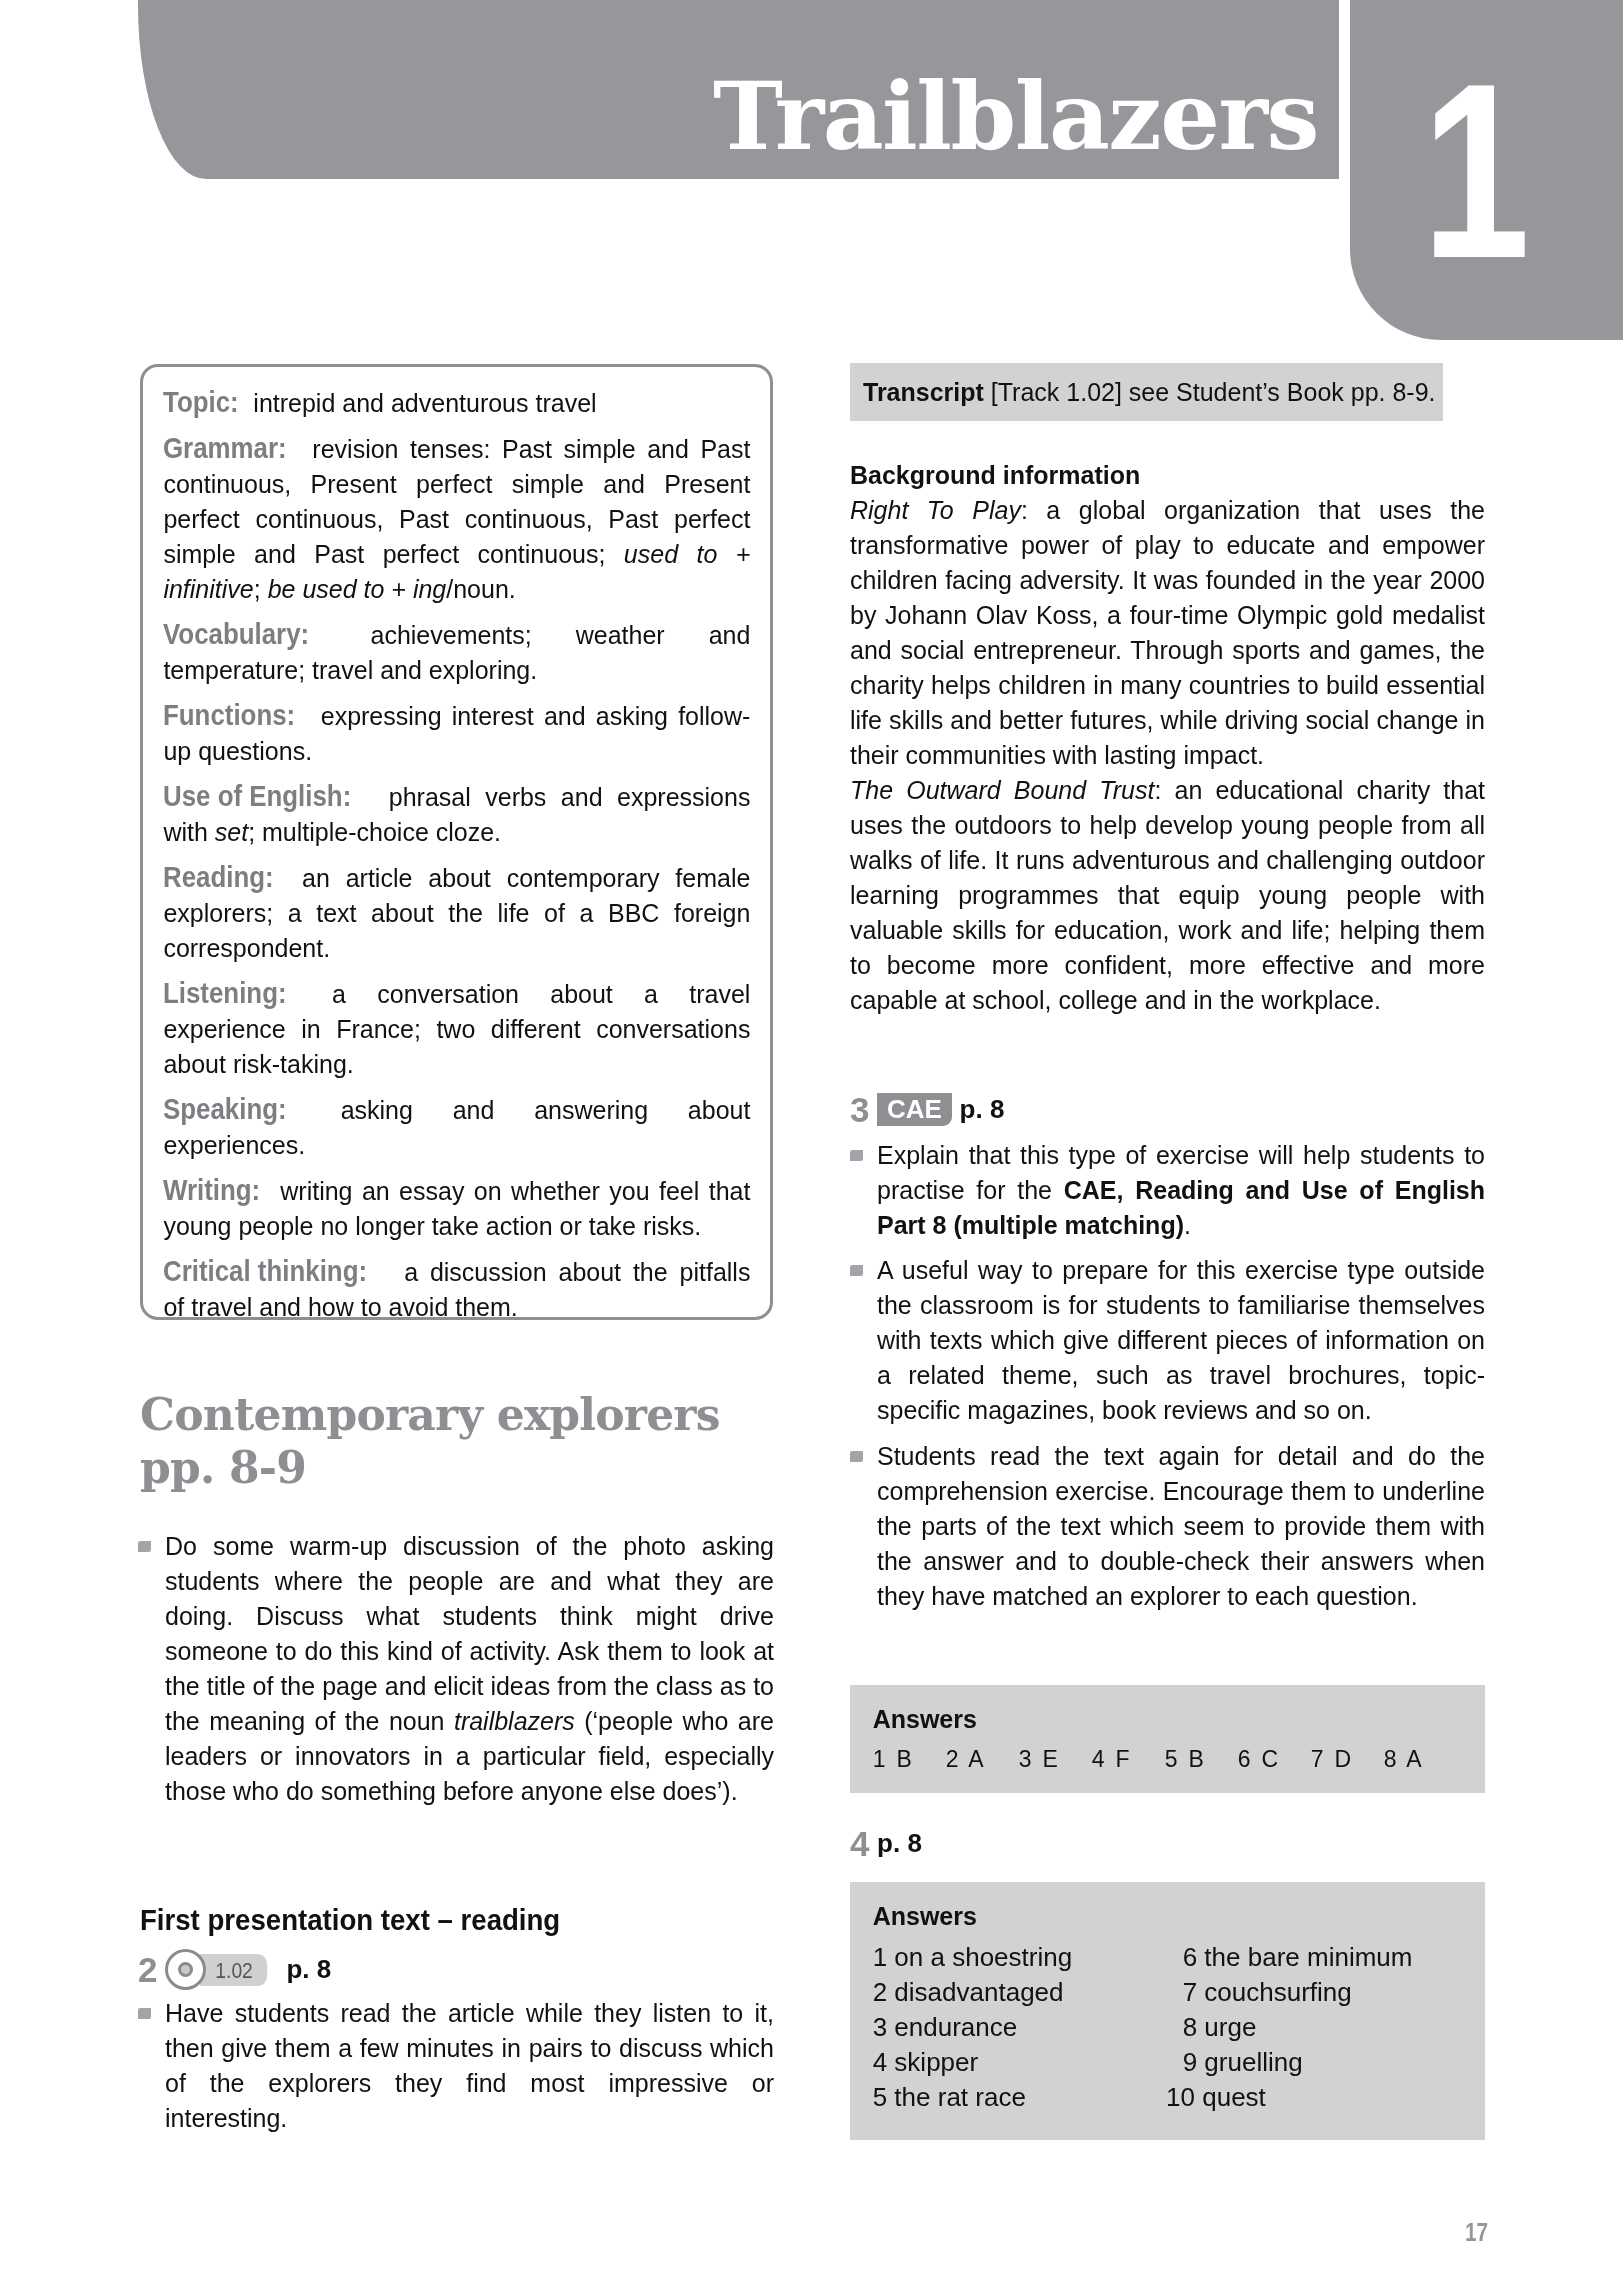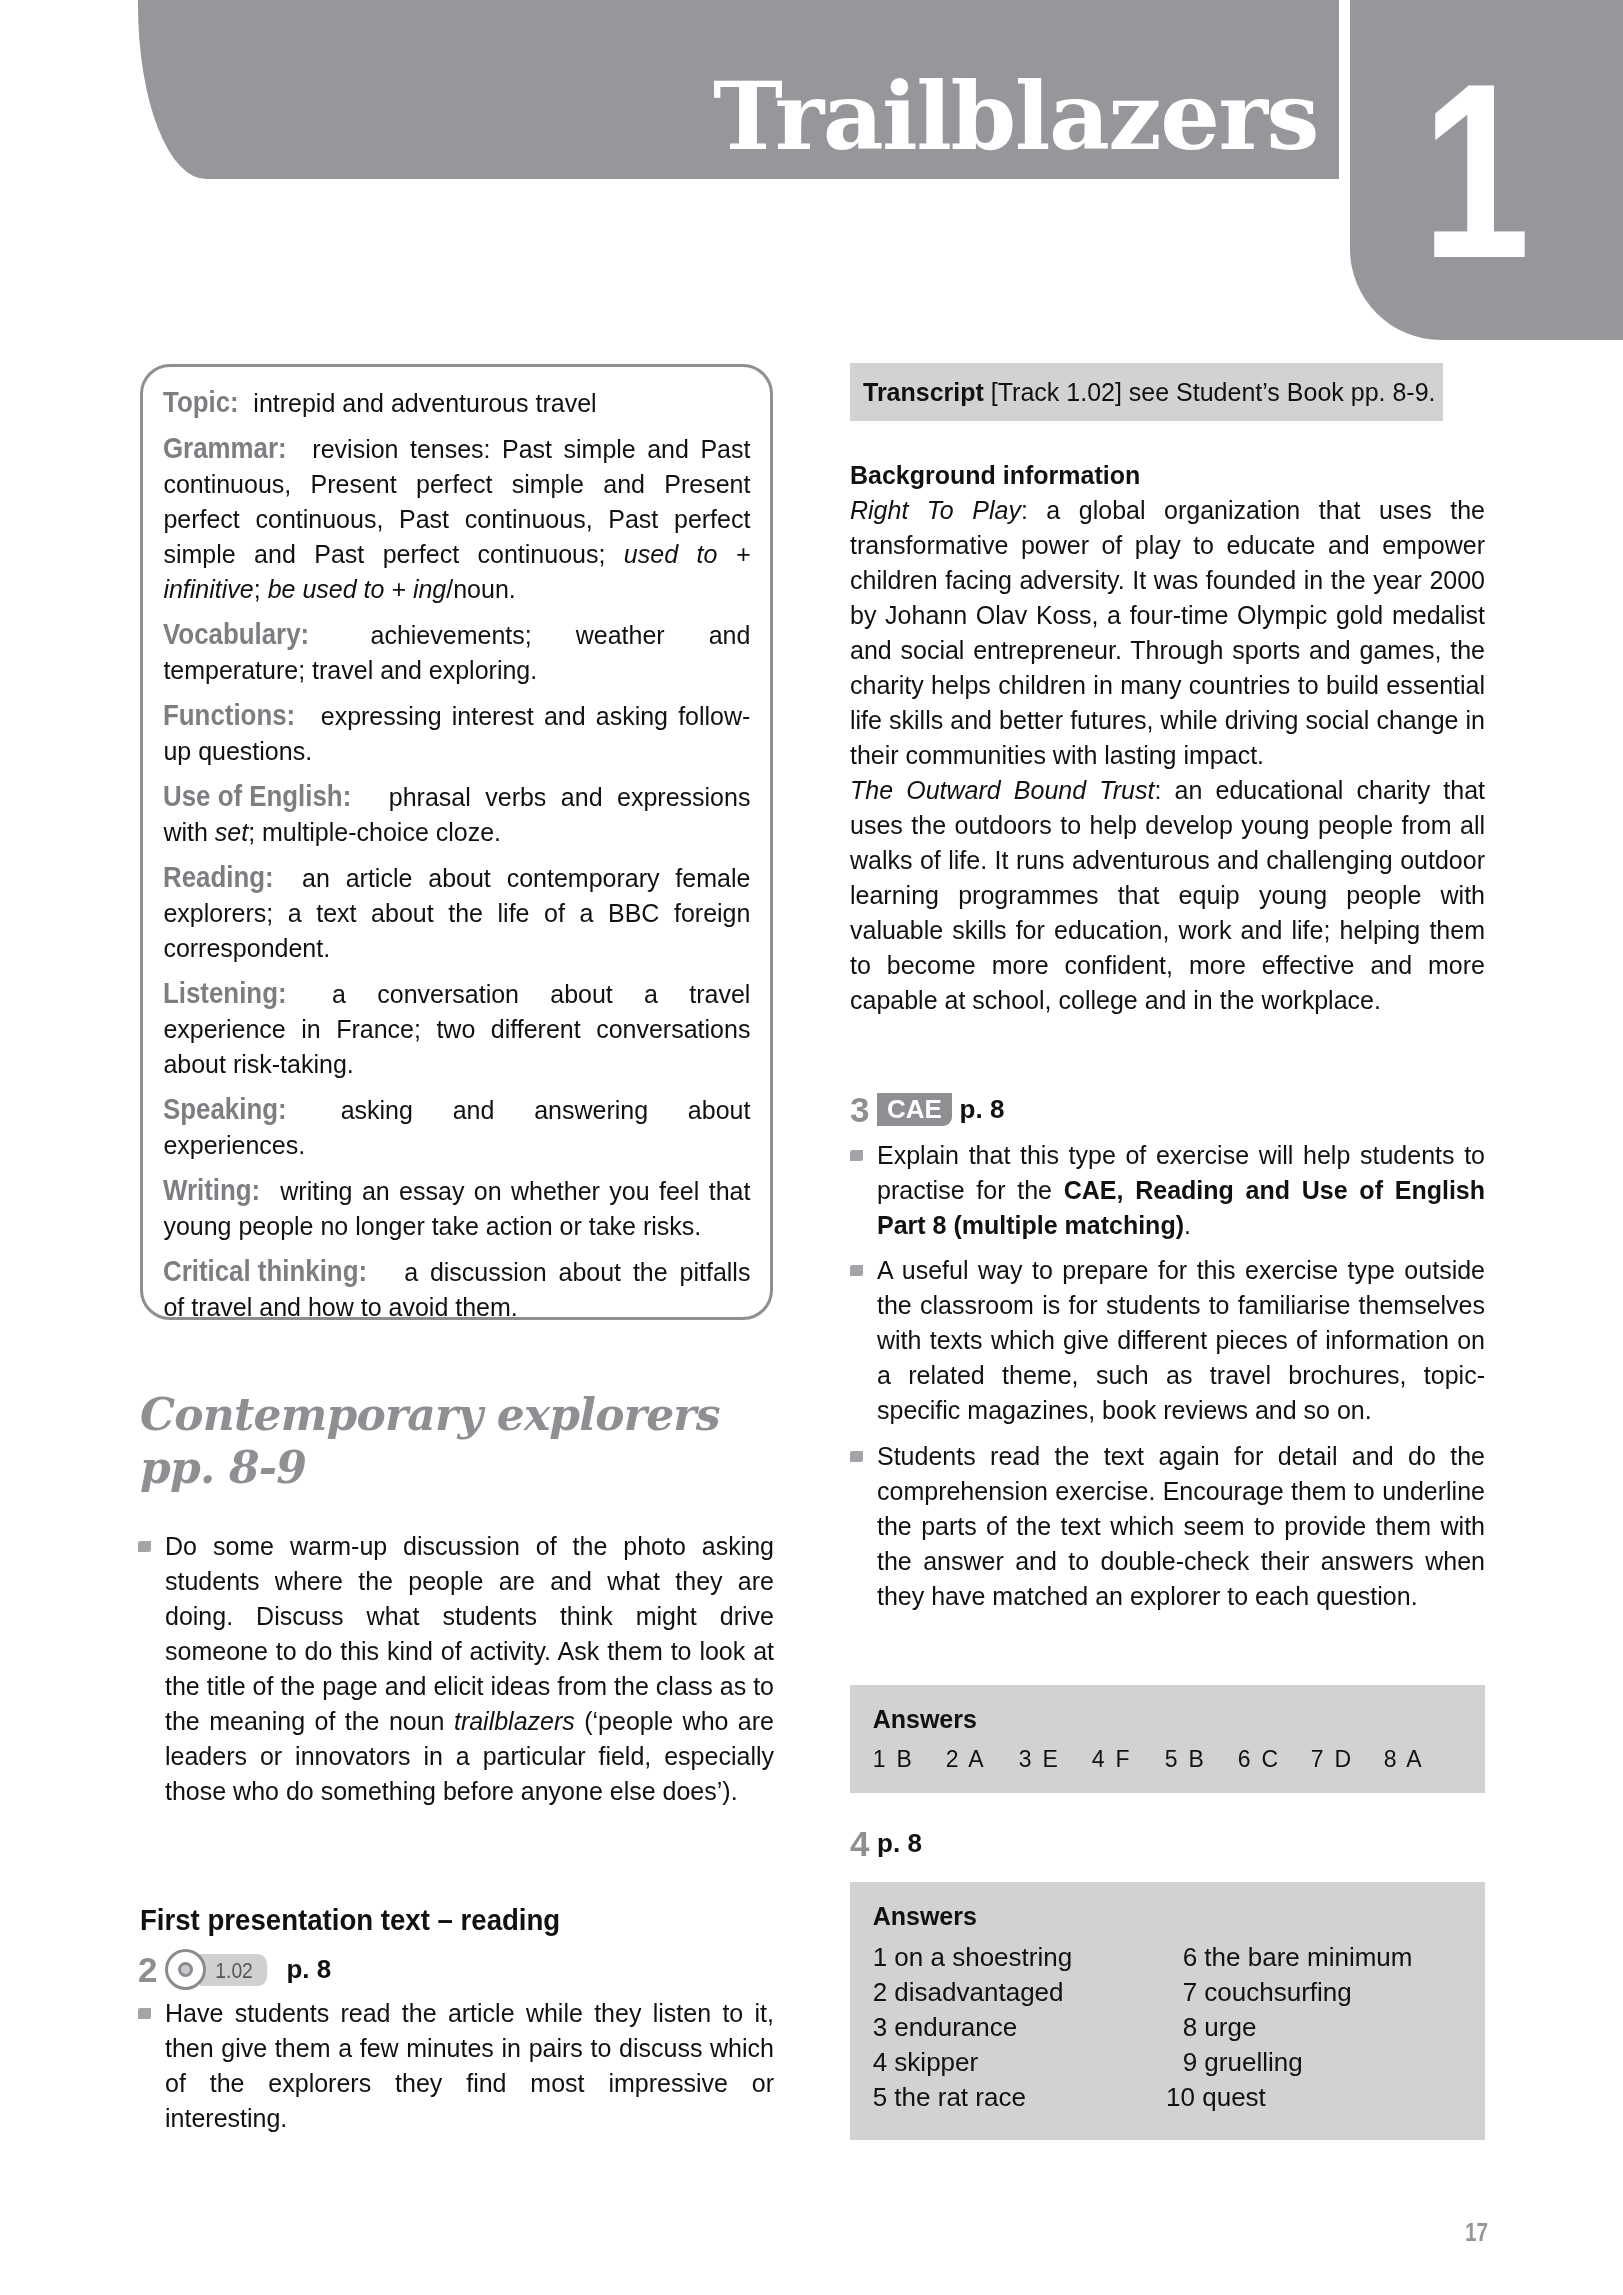"Topic: intrepid and adventurous travel" .overview-box { border-radius: 30px -> 18px }
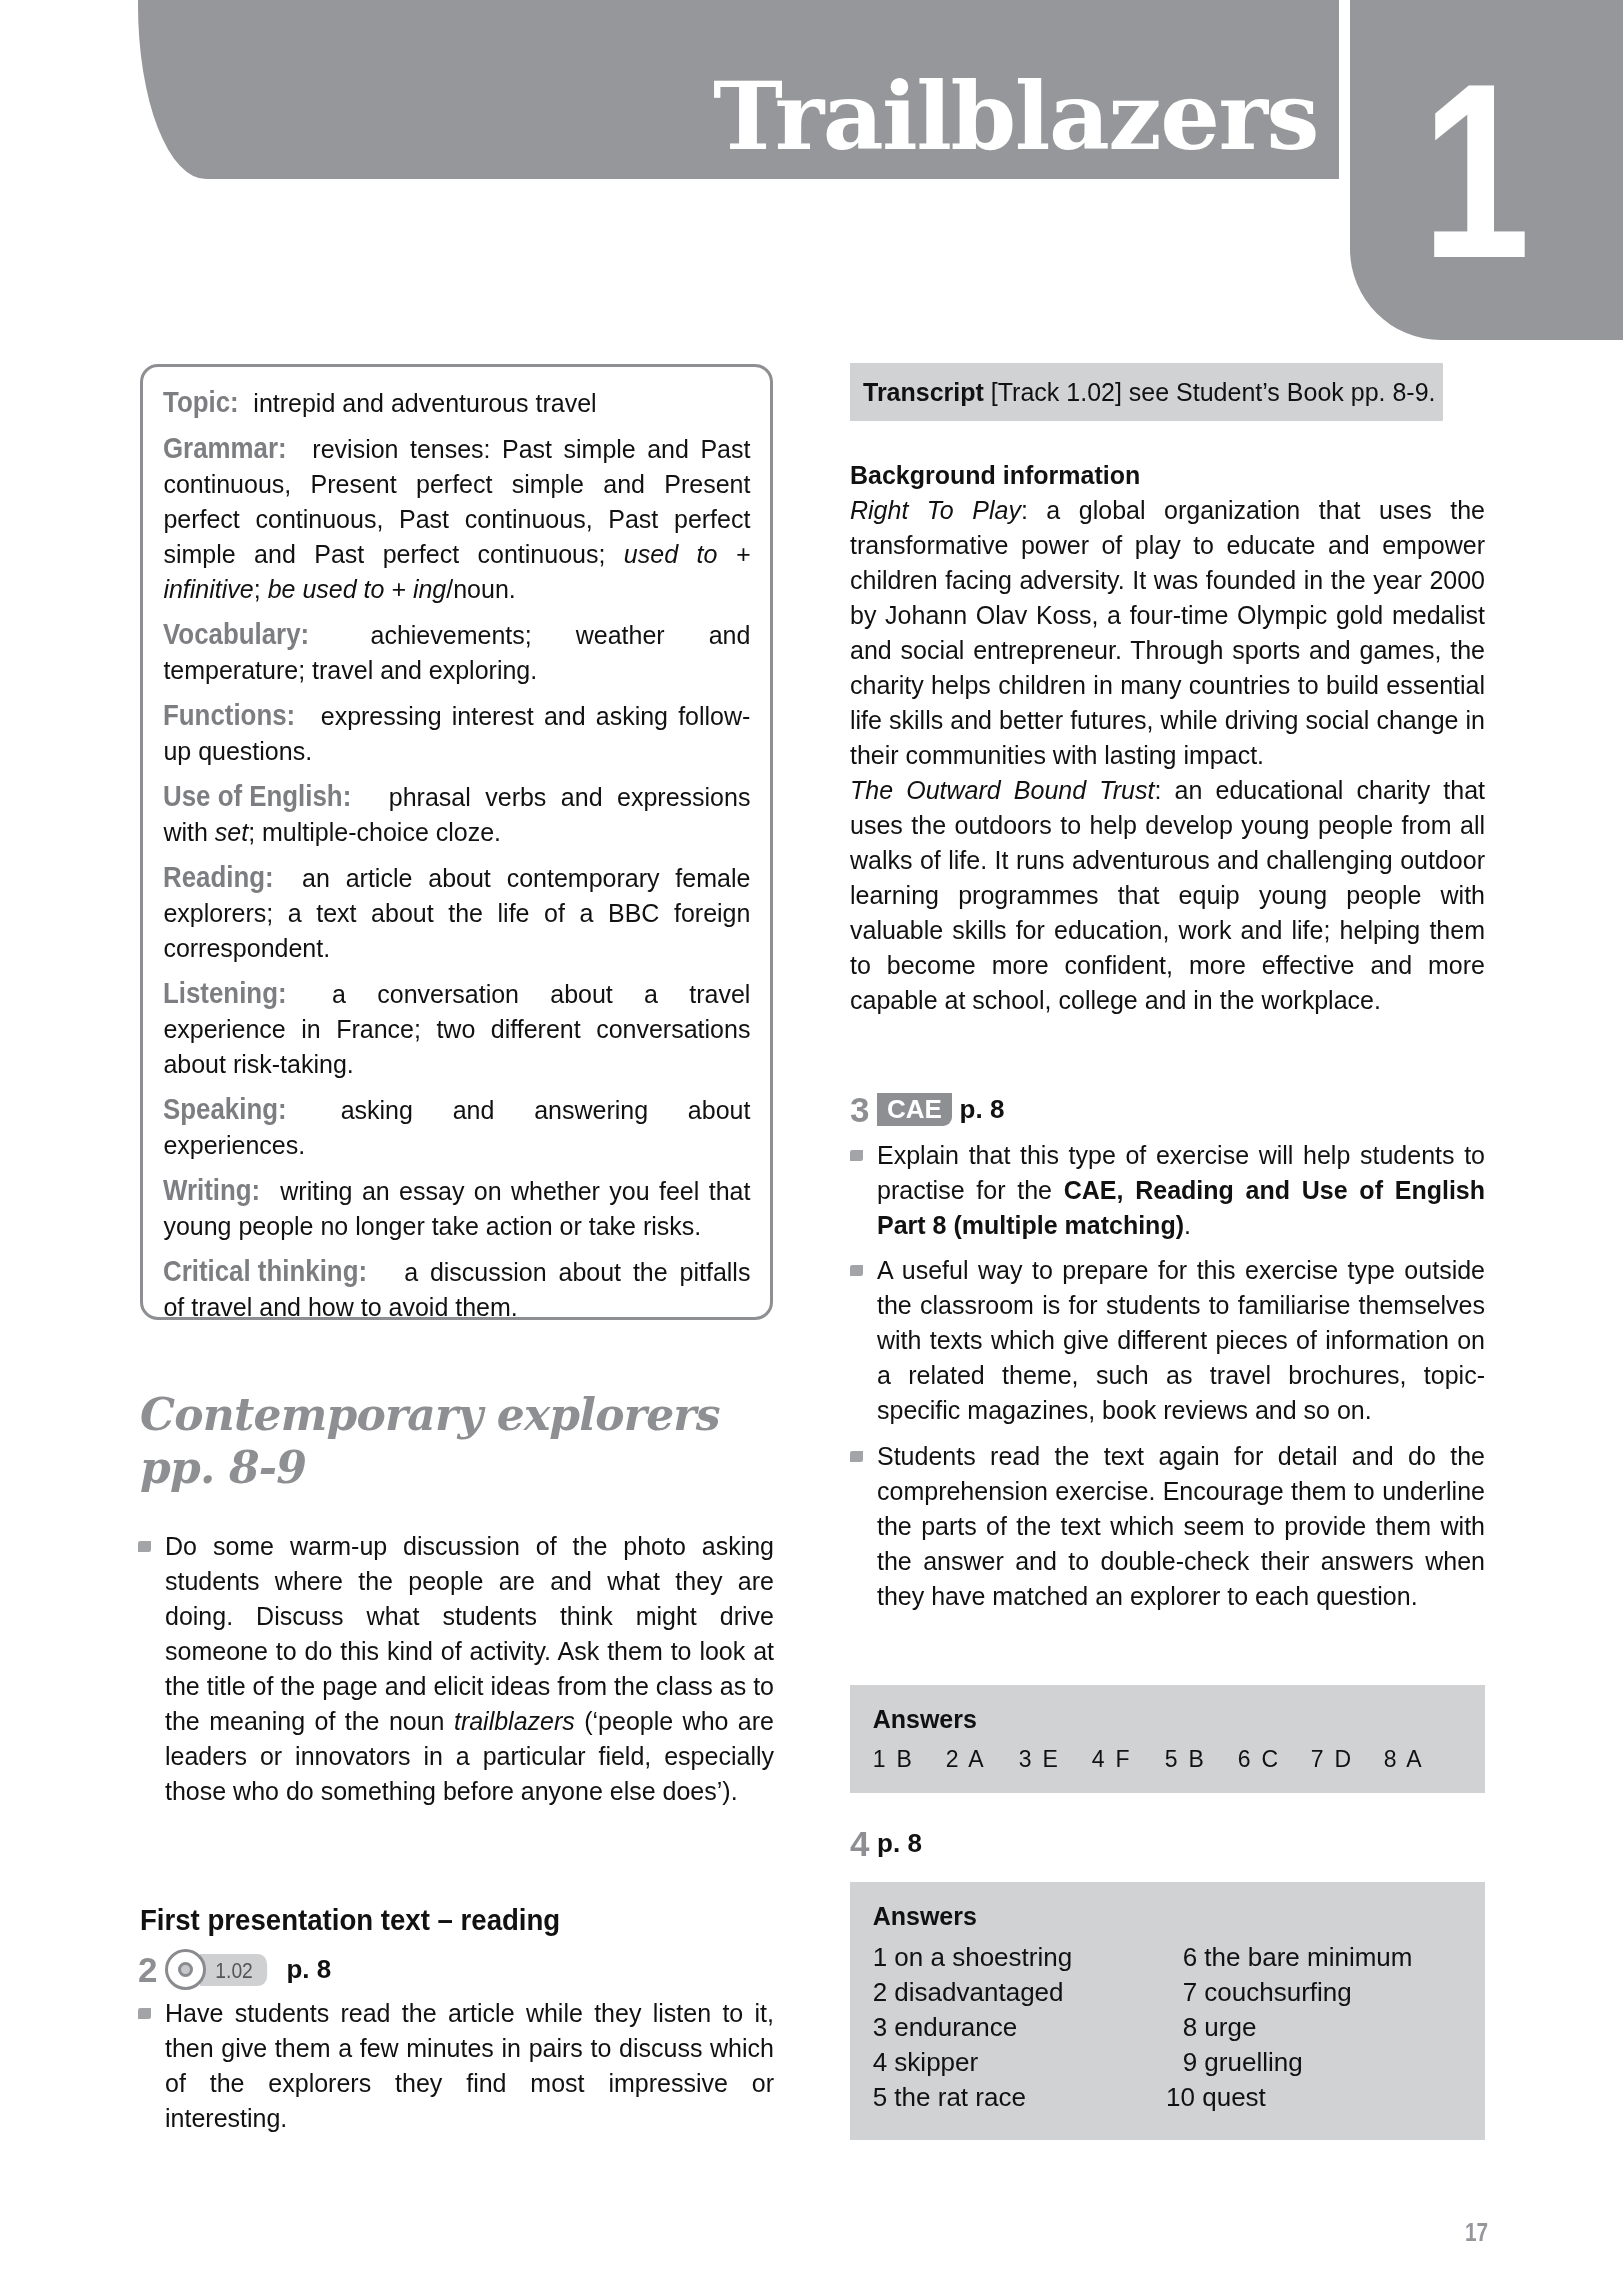"Contemporary explorers" .section-title { font-style: italic -> none }
